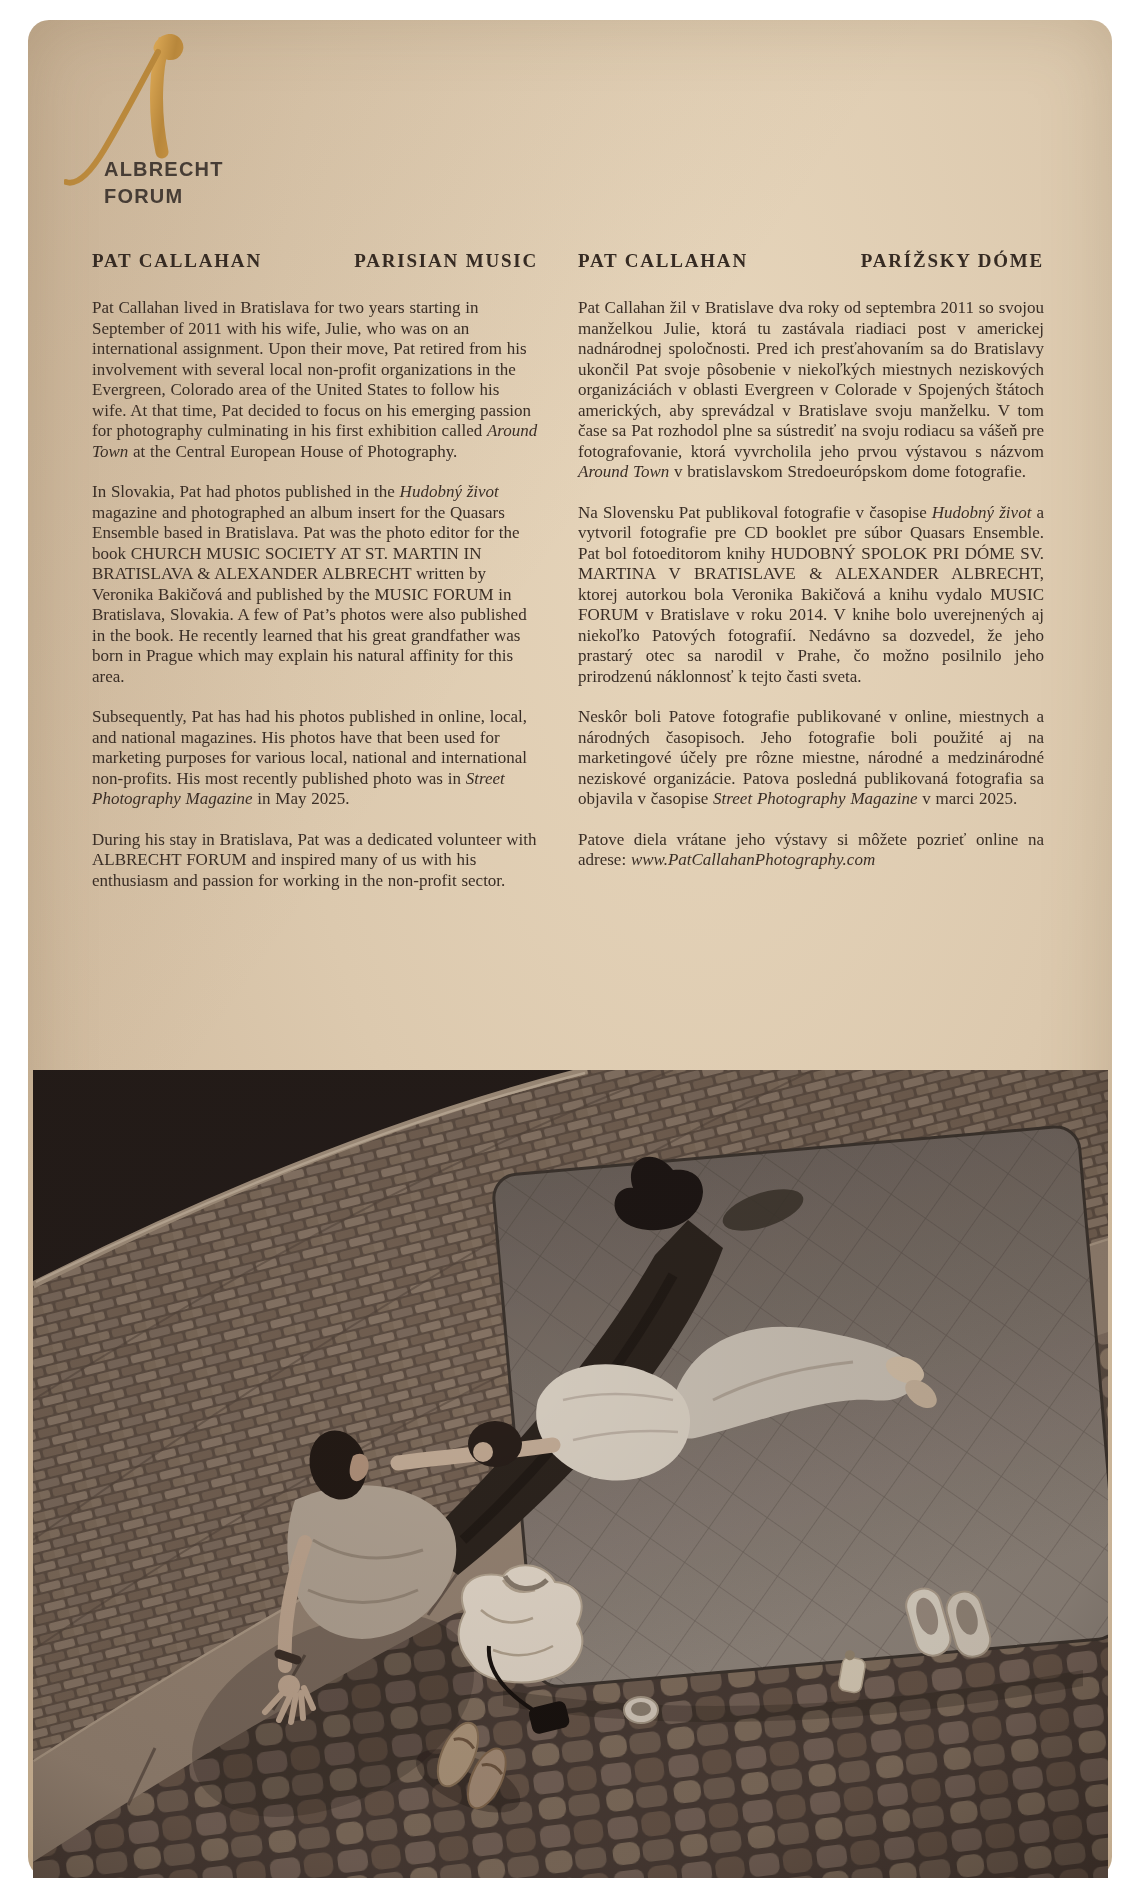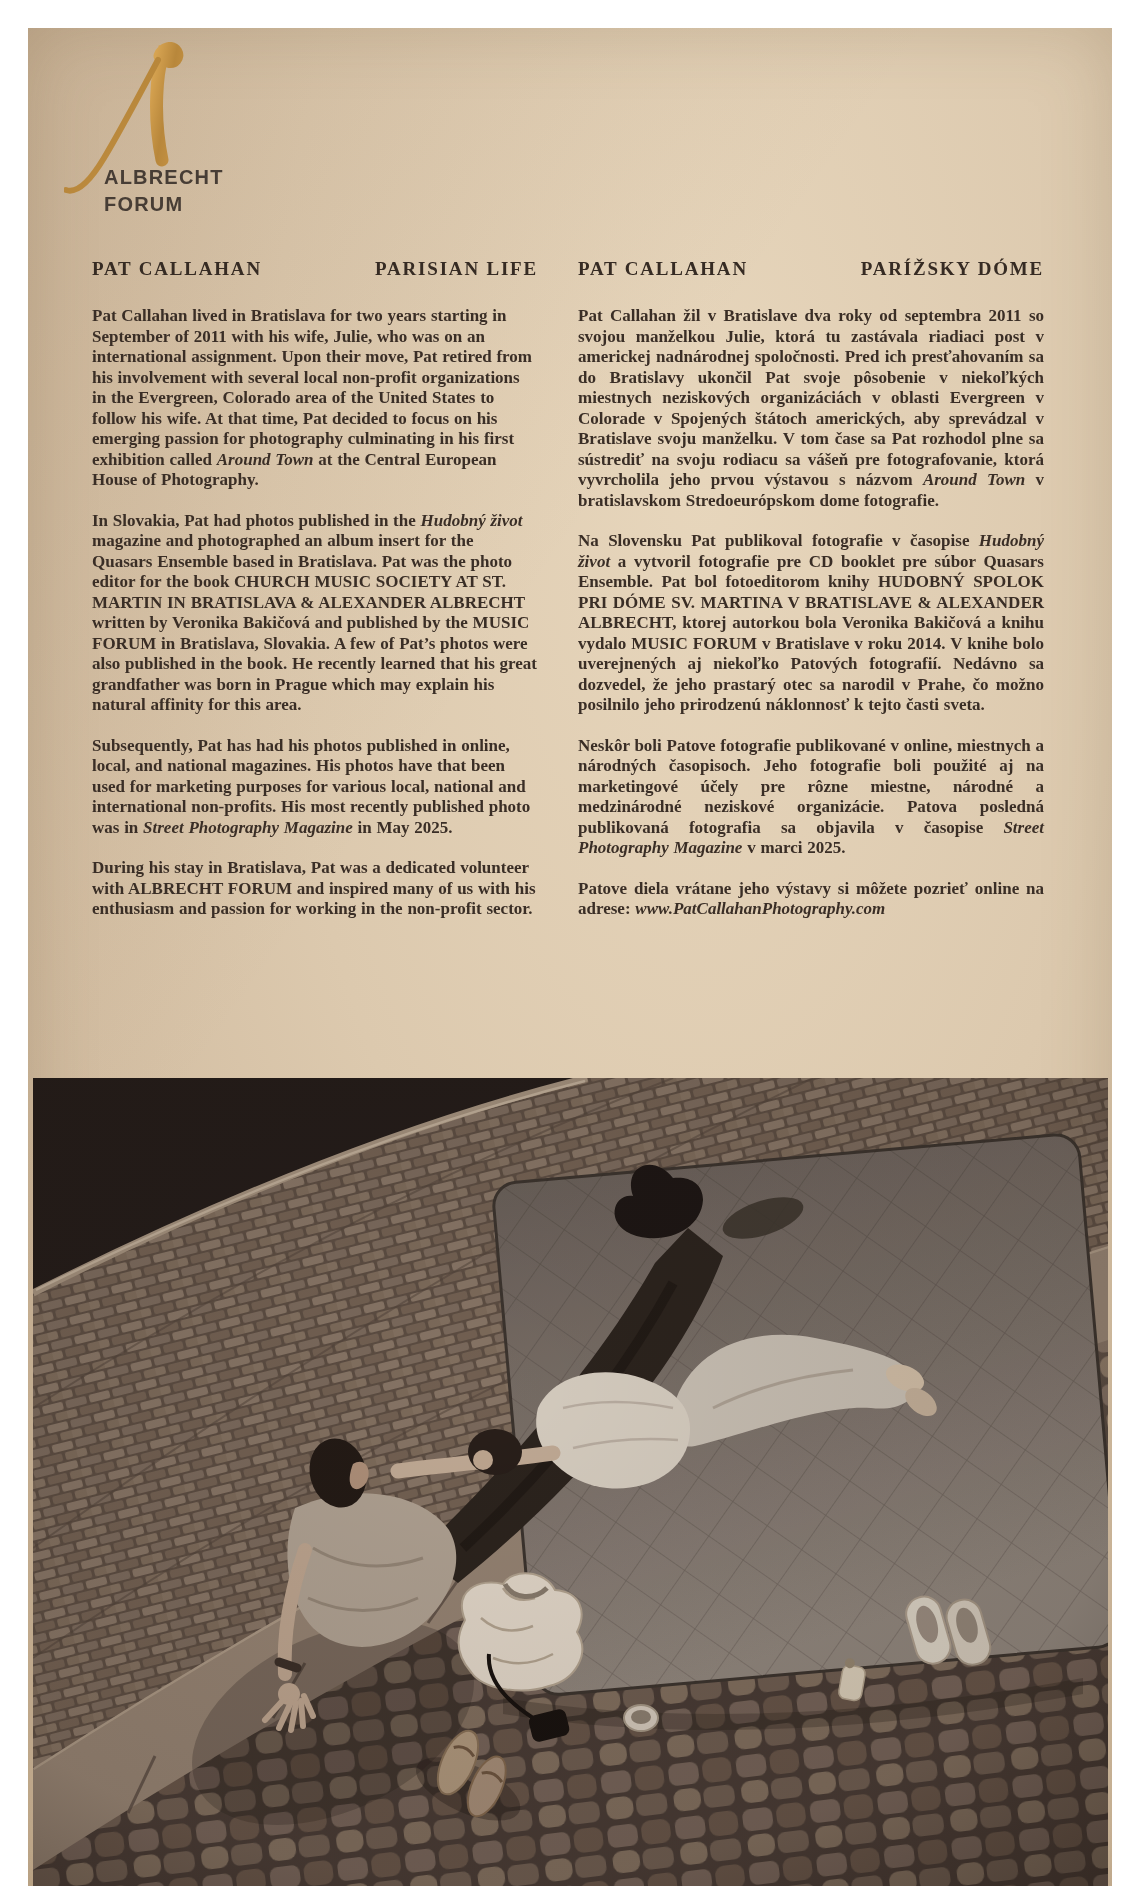"ALBRECHT" .page { border-radius: none -> 21px; top: 28px -> 20px }
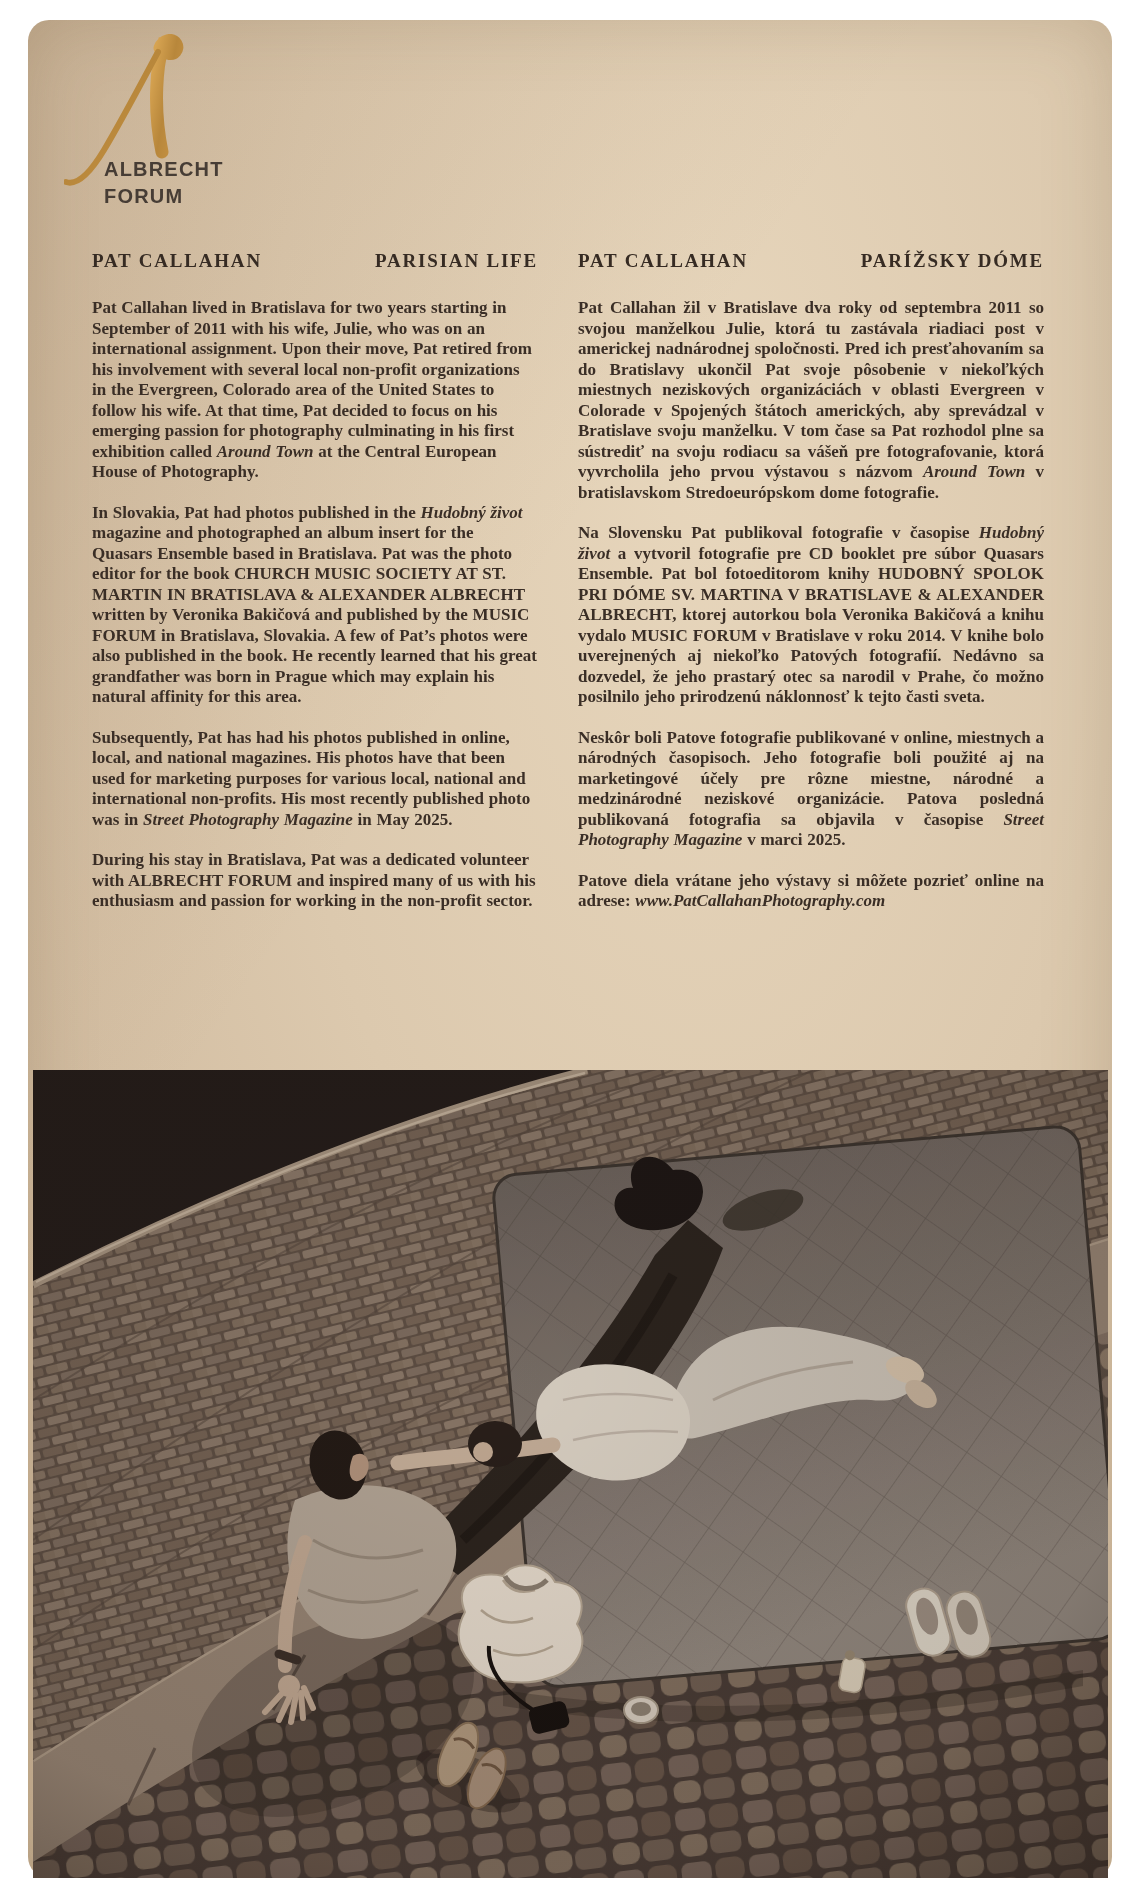"PARISIAN LIFE" span { text: LIFE -> MUSIC }
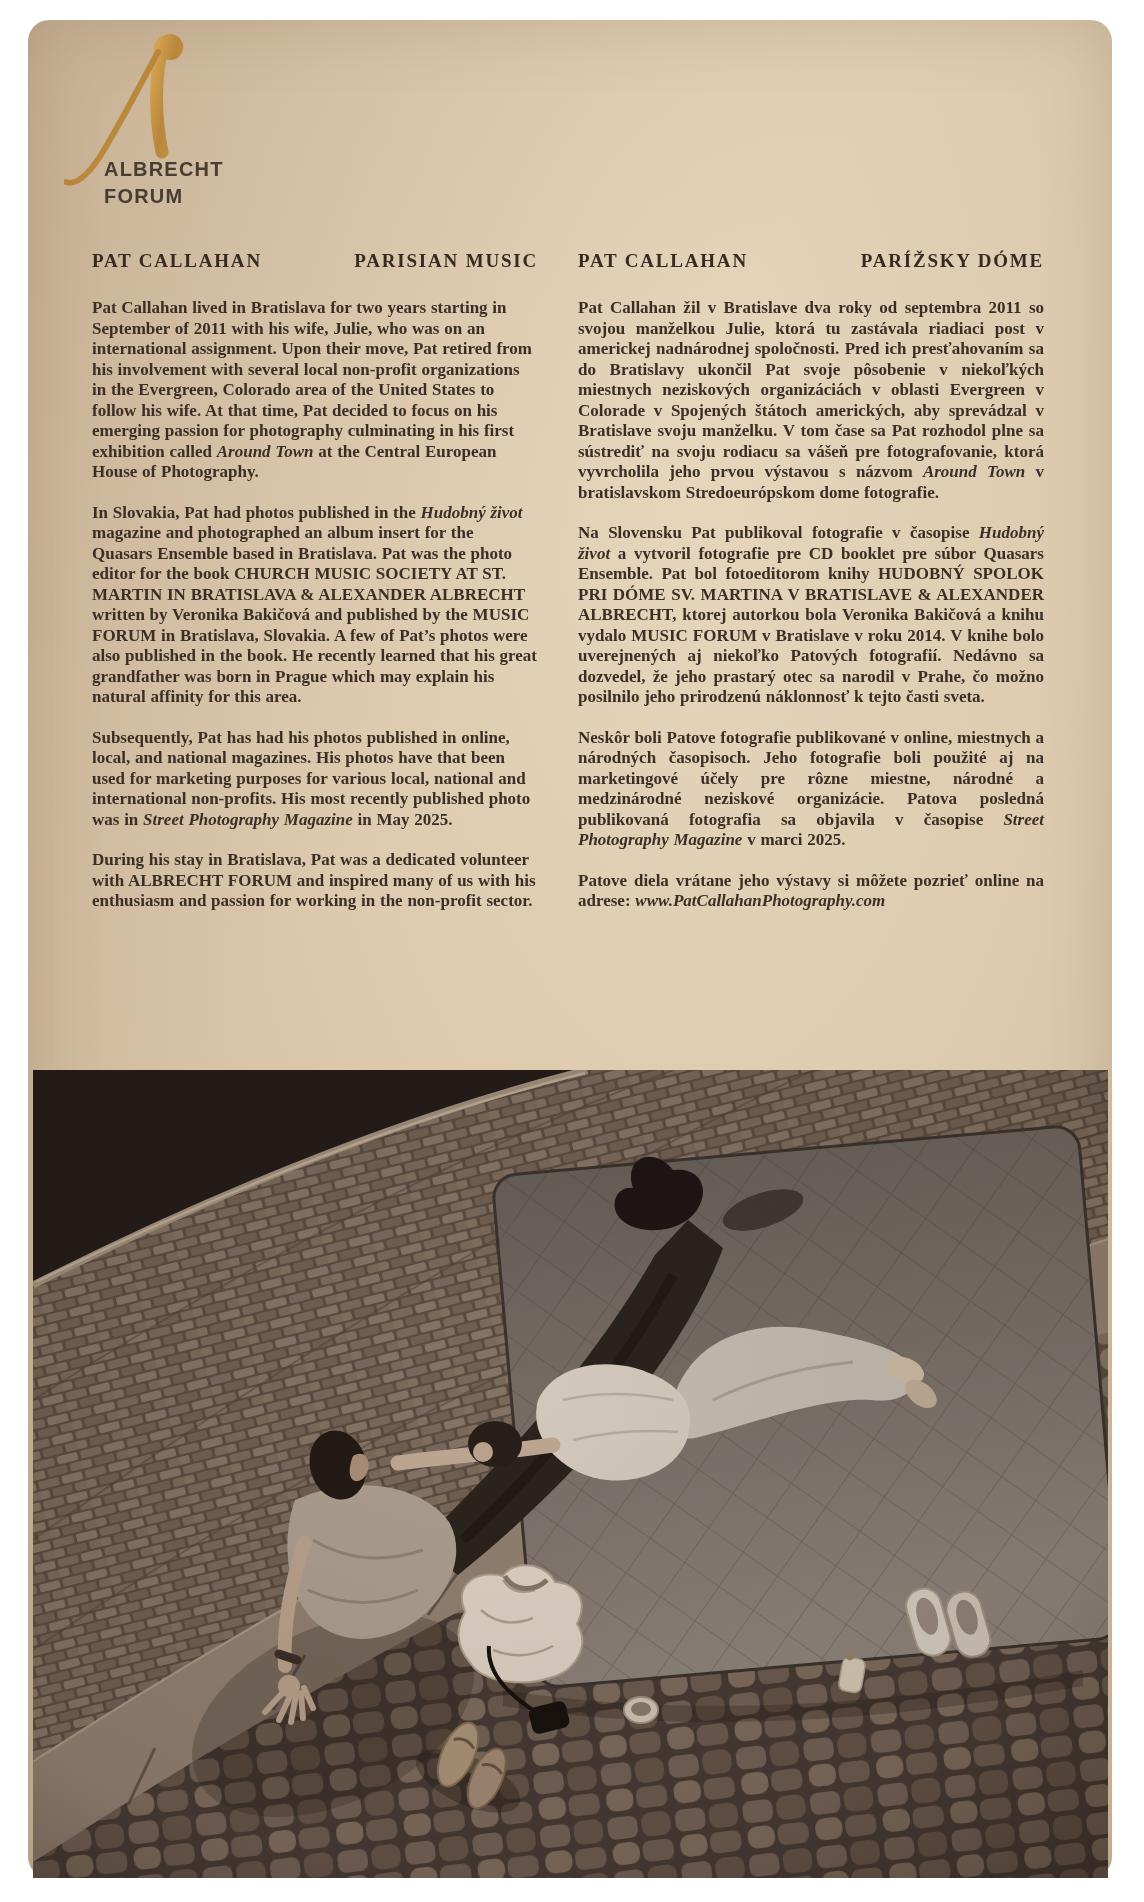"Pat Callahan lived in Bratislava" .col-body p { font-weight: bold -> none }
